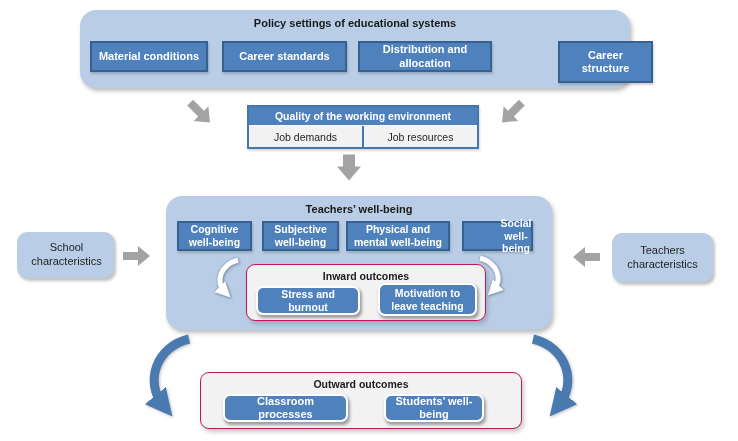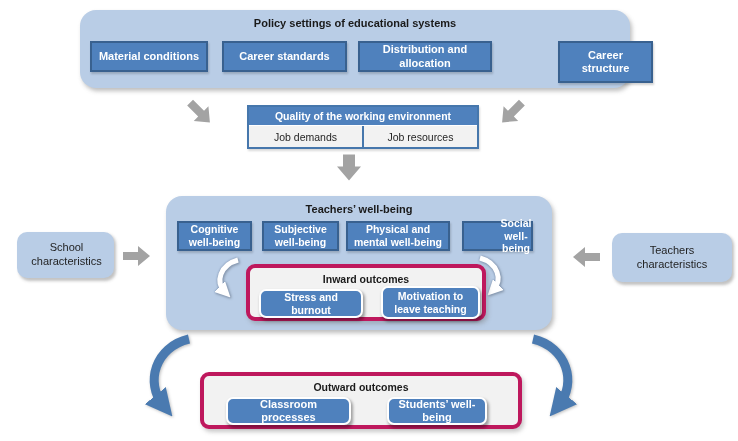"Teachers characteristics" div.side-box { width: 120px -> 101px }
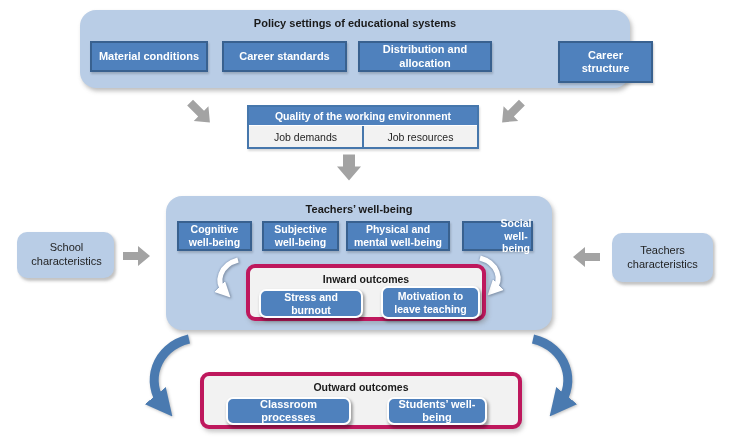"Inward outcomes" .gray-container { border: 4px solid #be185d -> 1px solid #be185d }
